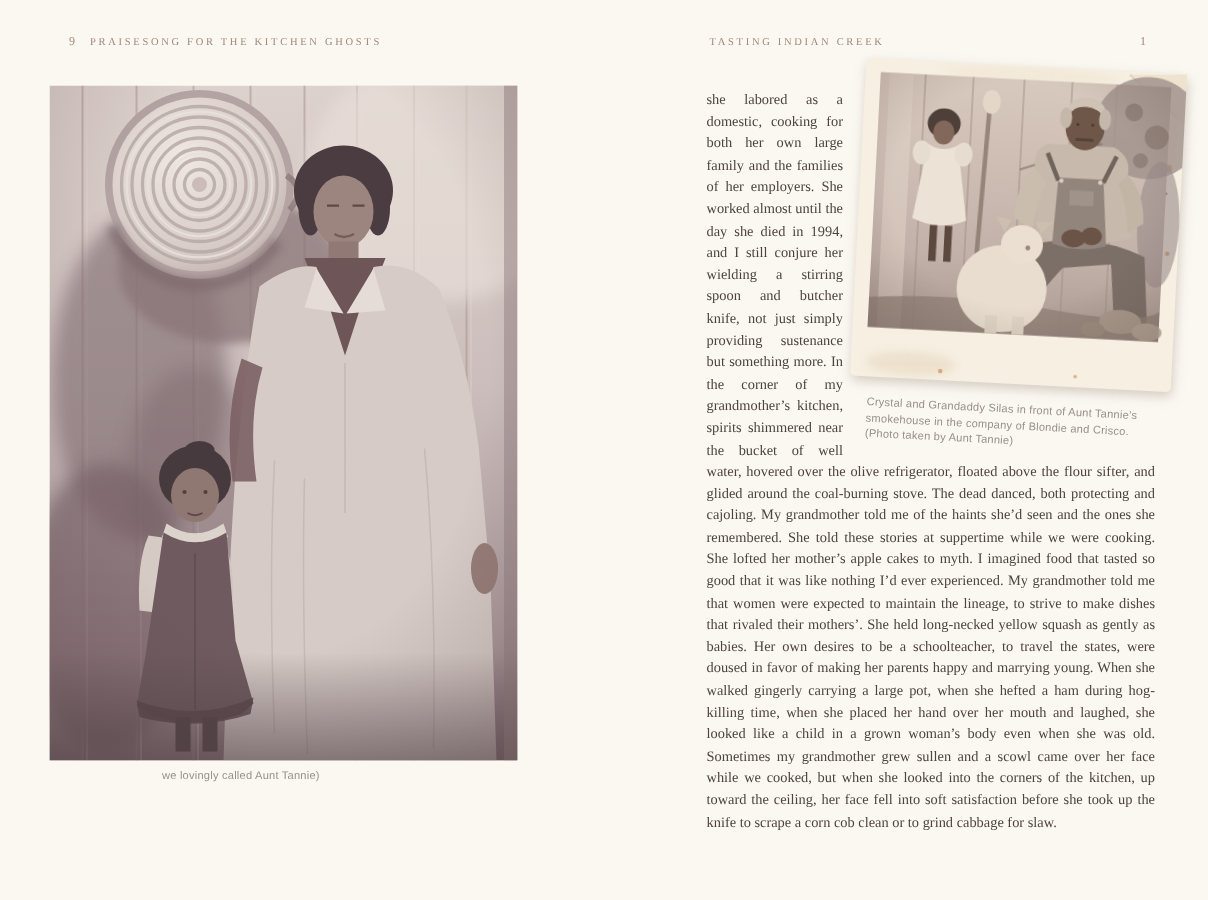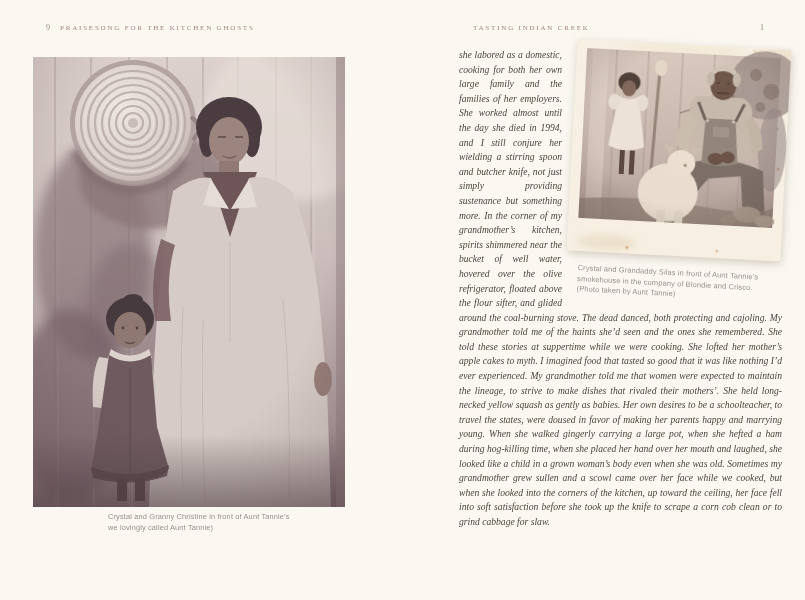"she labored as a domestic," .textcol p { font-style: italic -> none; margin: 4px -> 16px }
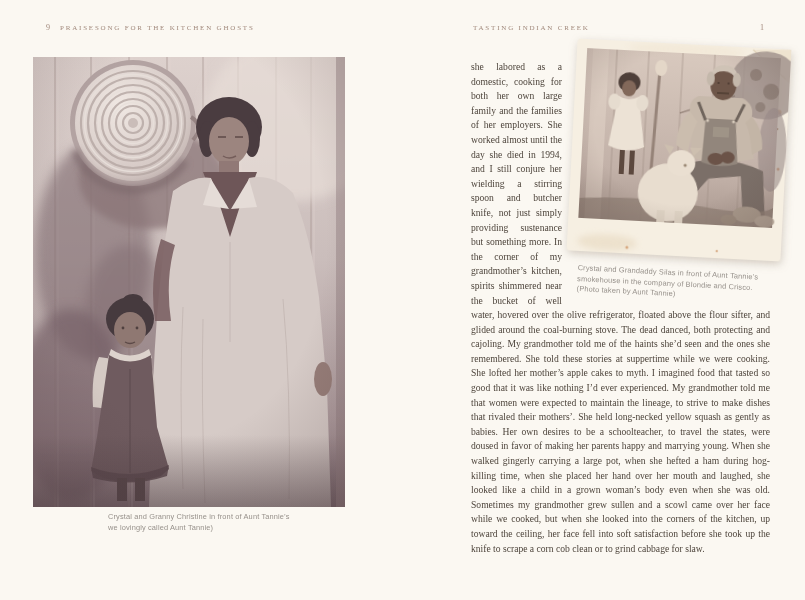"Crystal and Granny Christine in" div { html: <div>Crystal and Granny Christine in front of Aunt Tannie’s</div> -> none }
